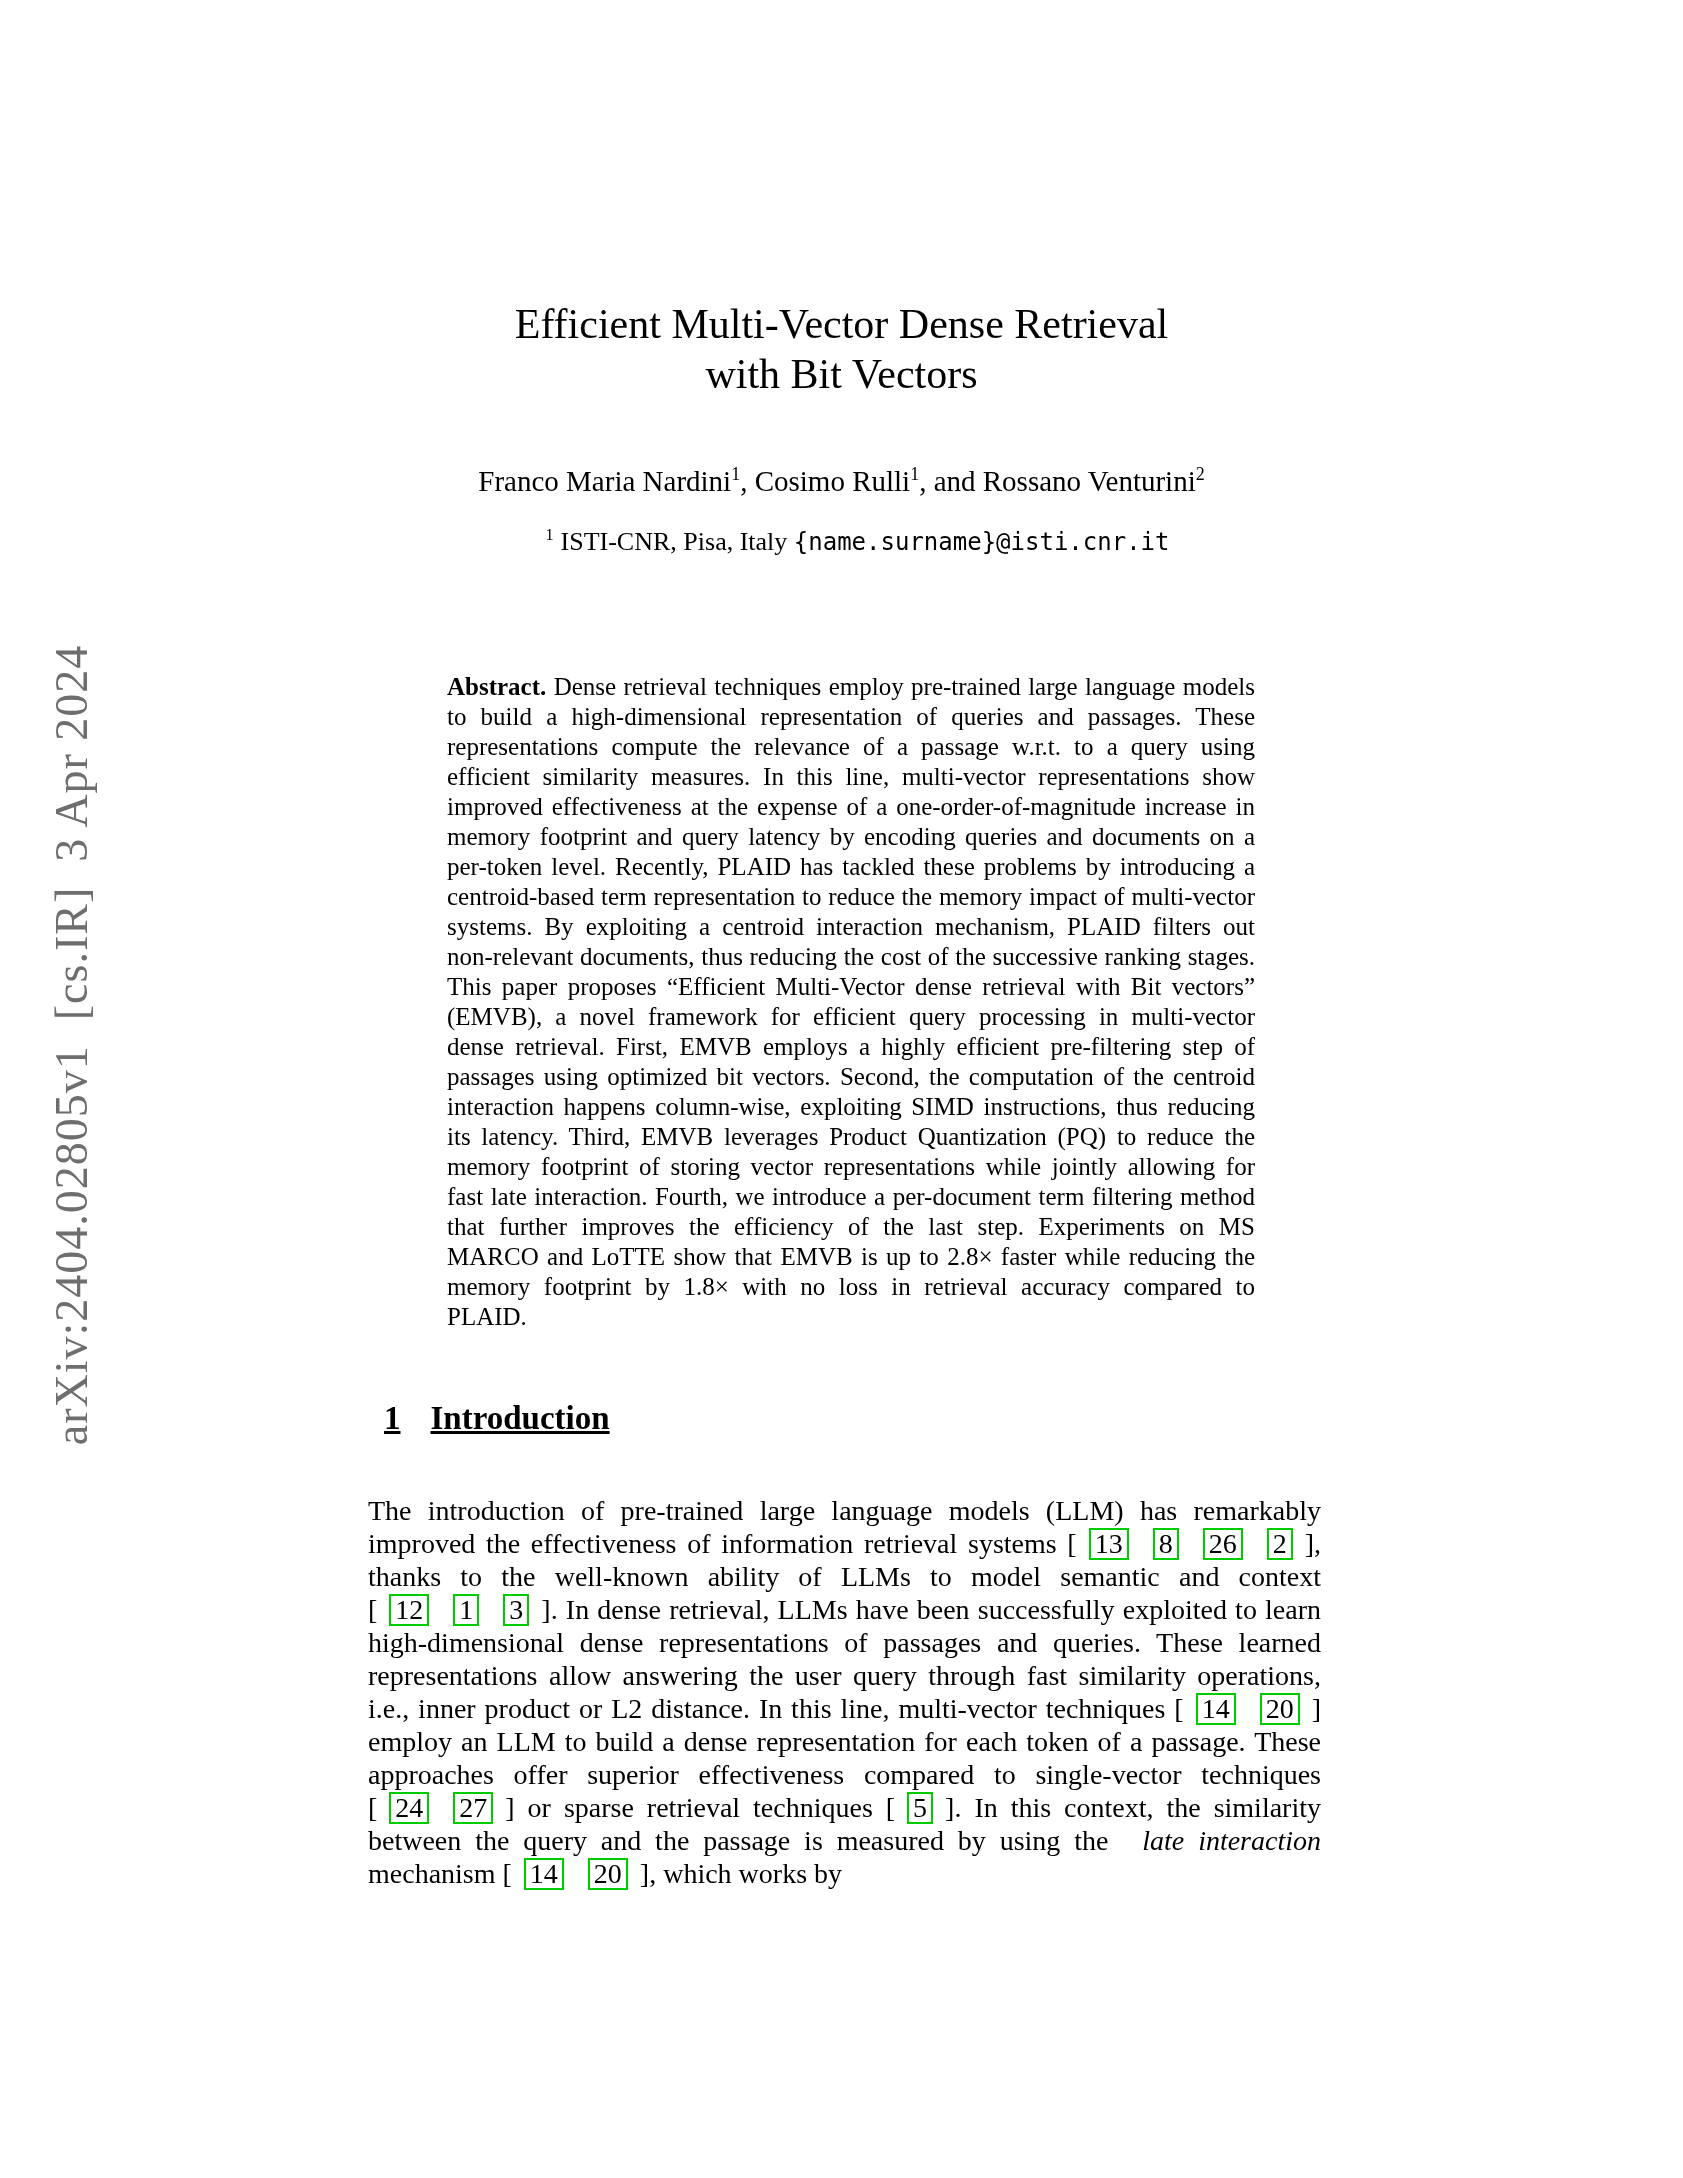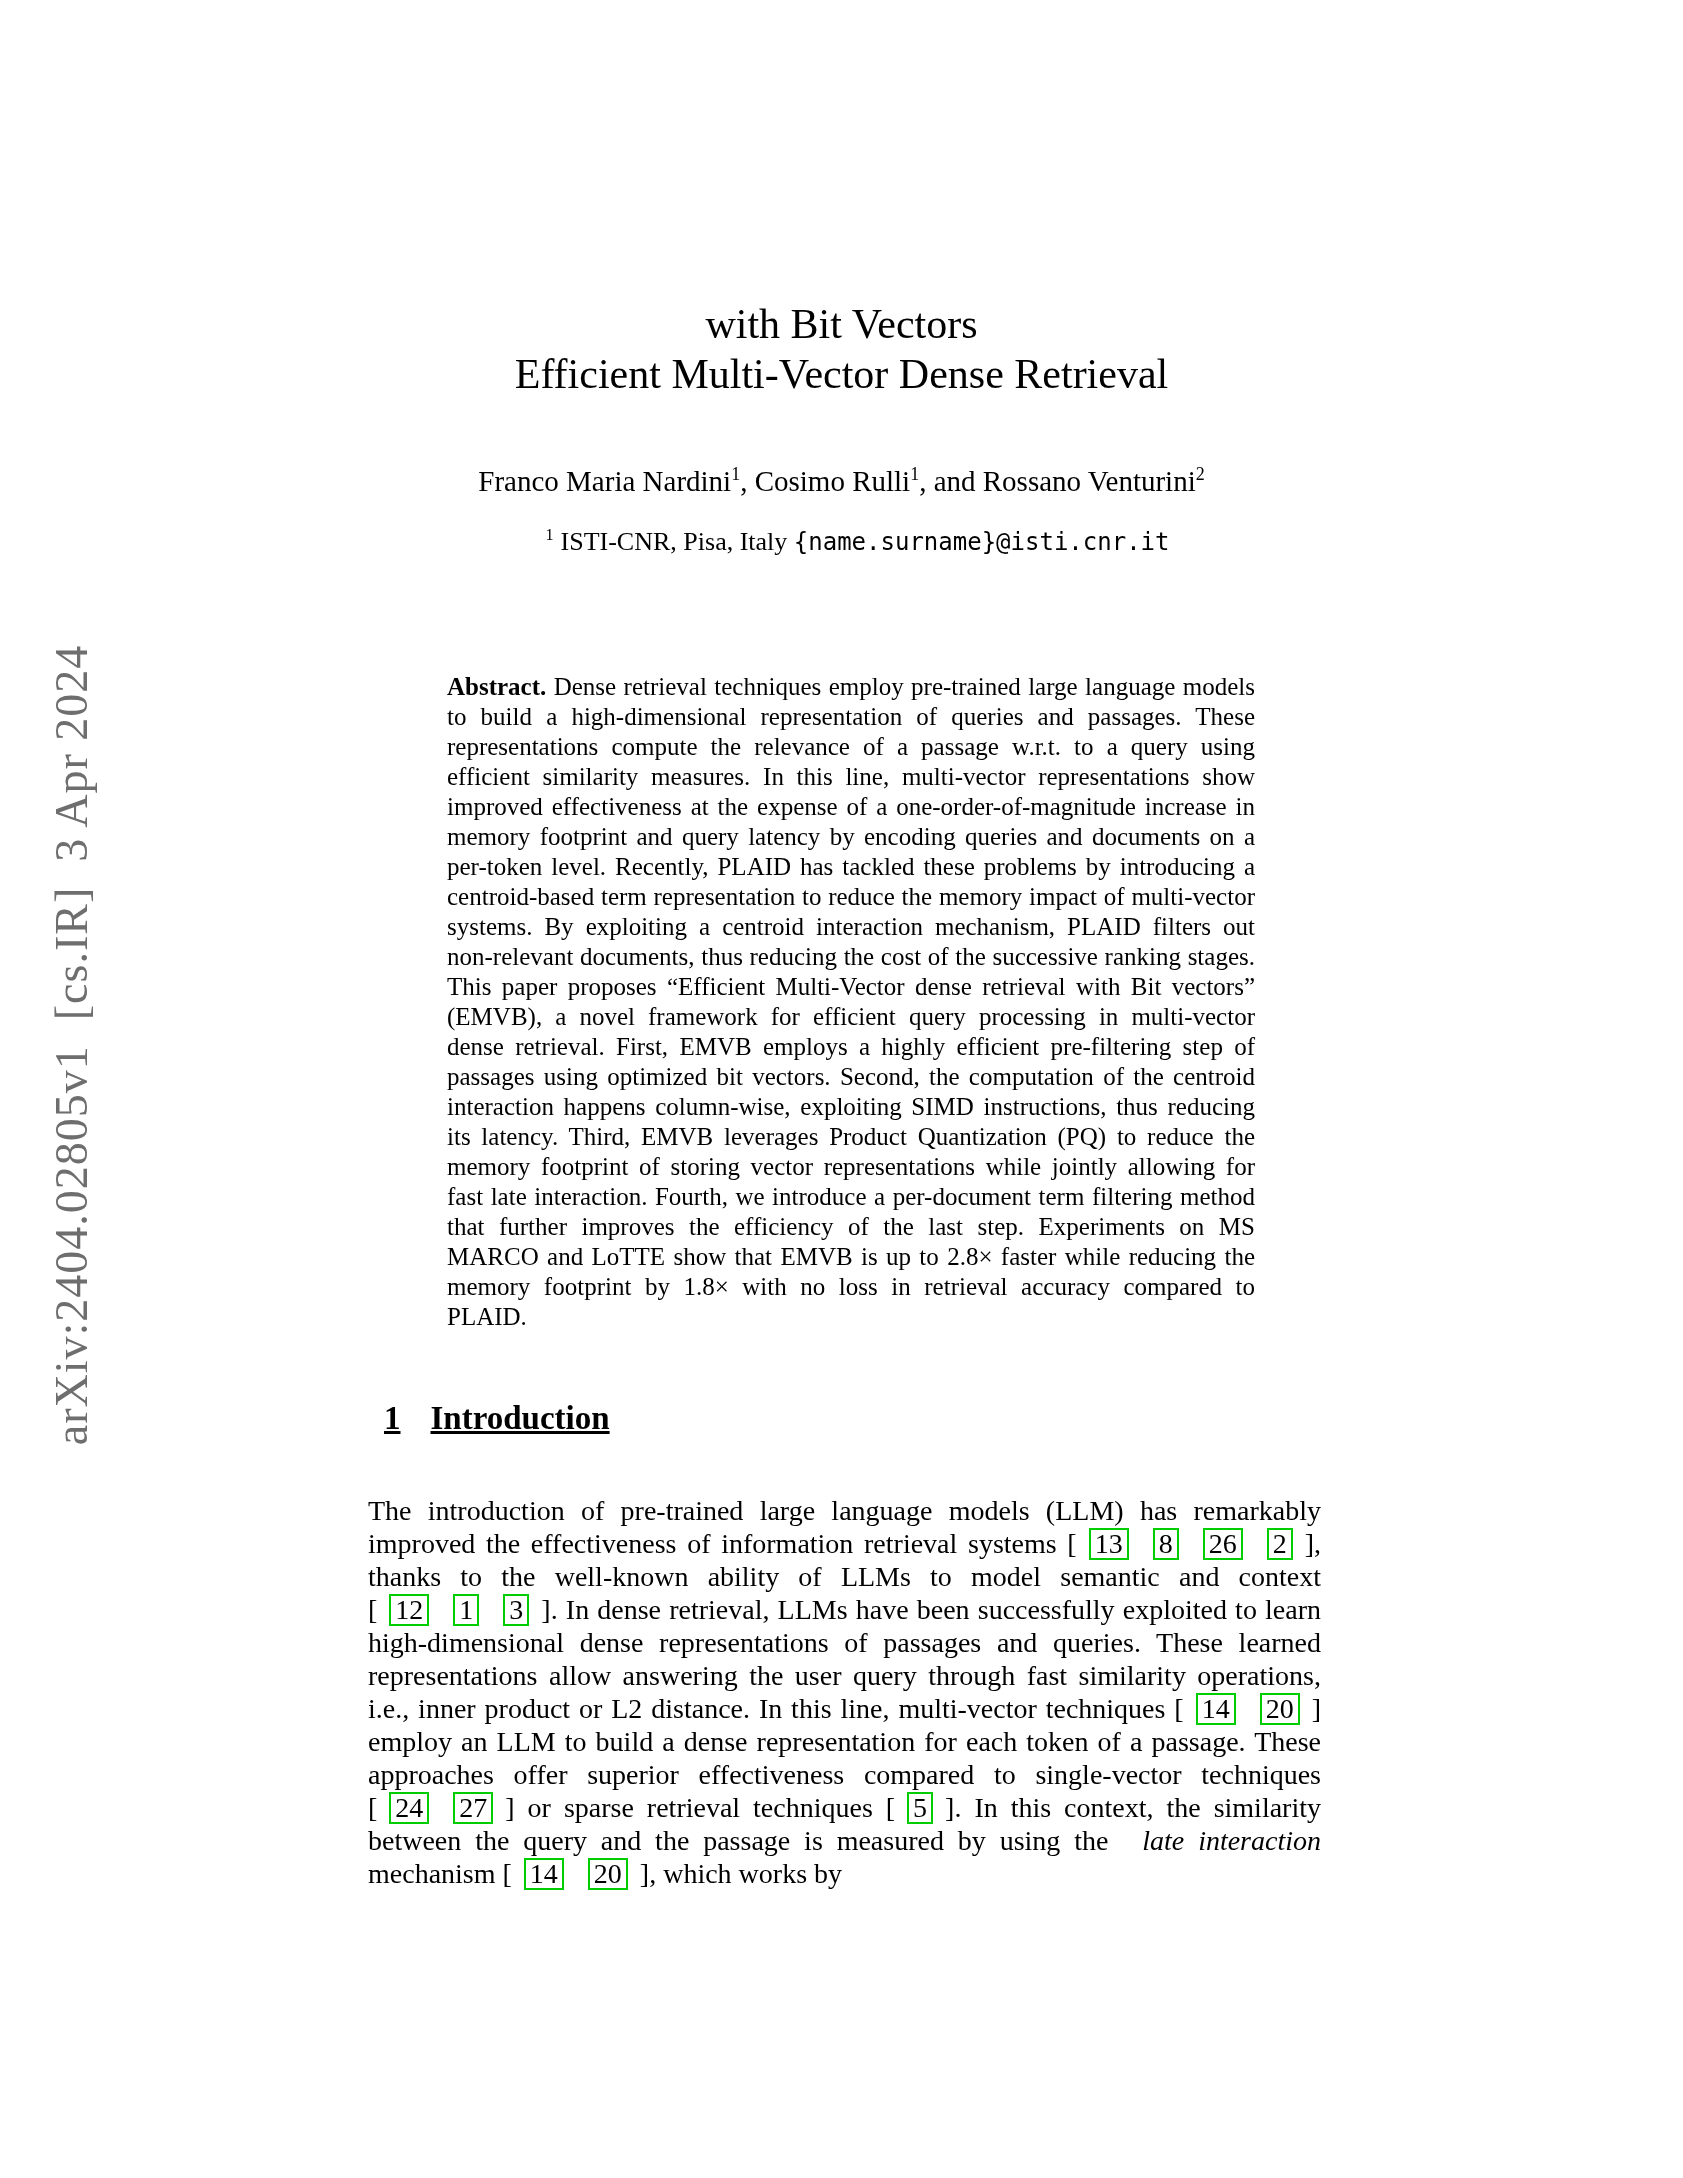"with Bit Vectors" div { order: before "Efficient Multi-Vector Dense Retrieval" -> after "Efficient Multi-Vector Dense Retrieval" }
